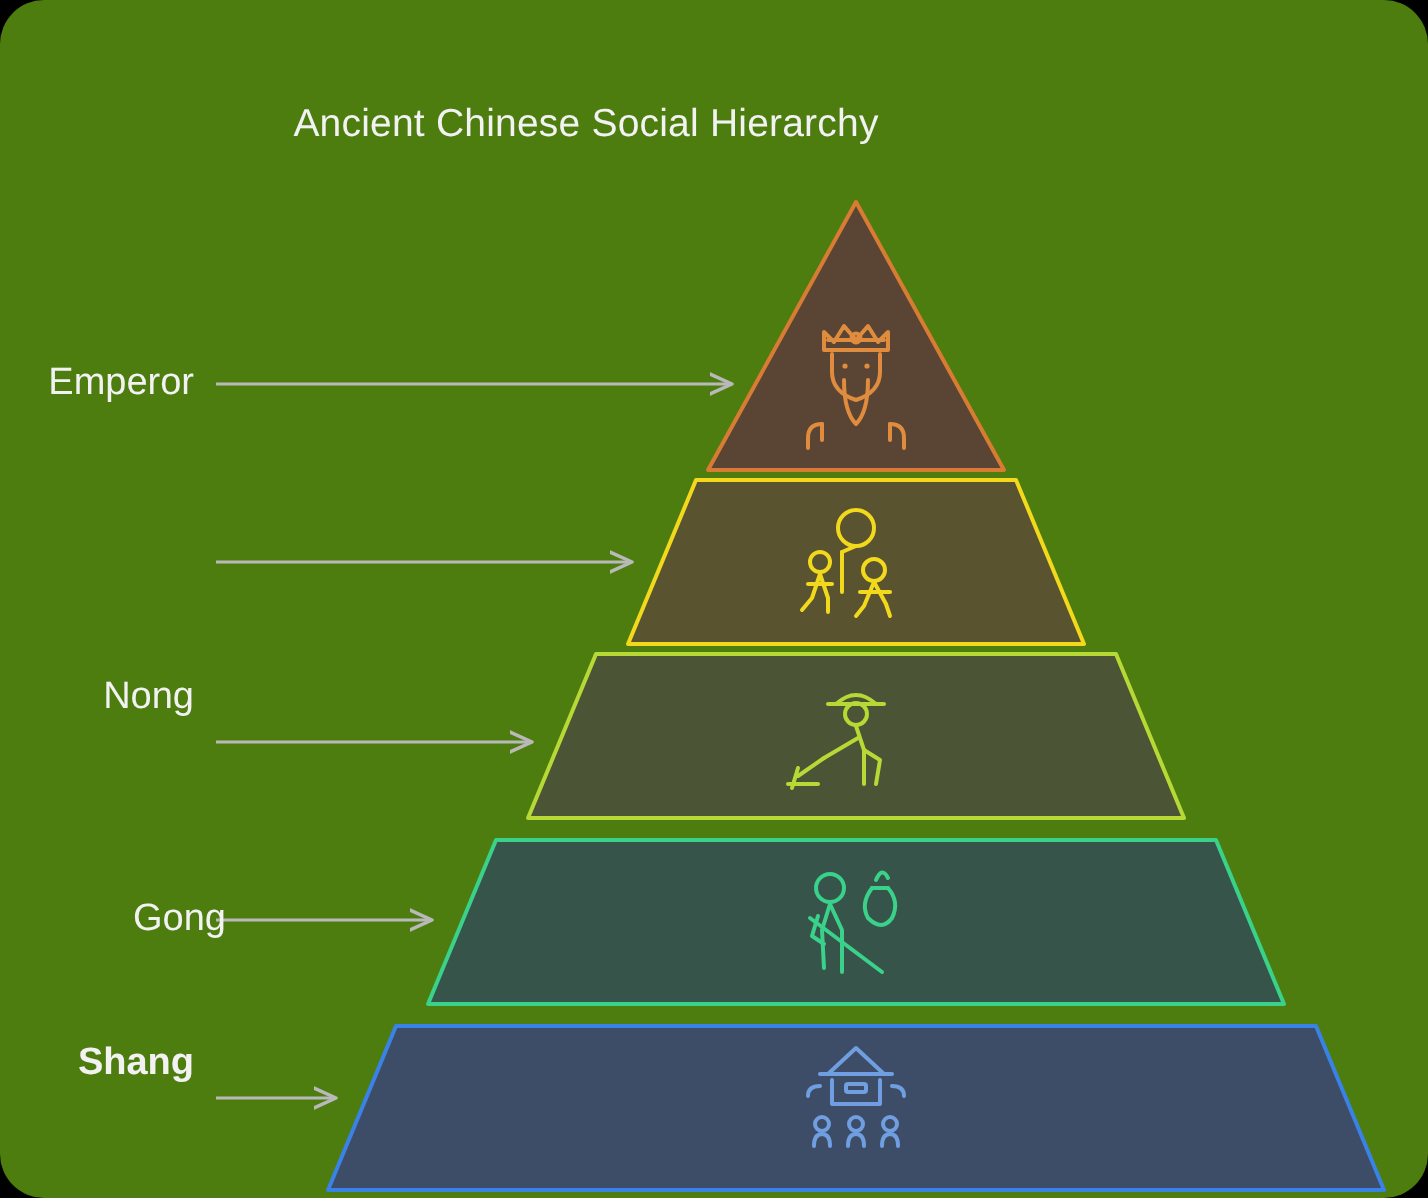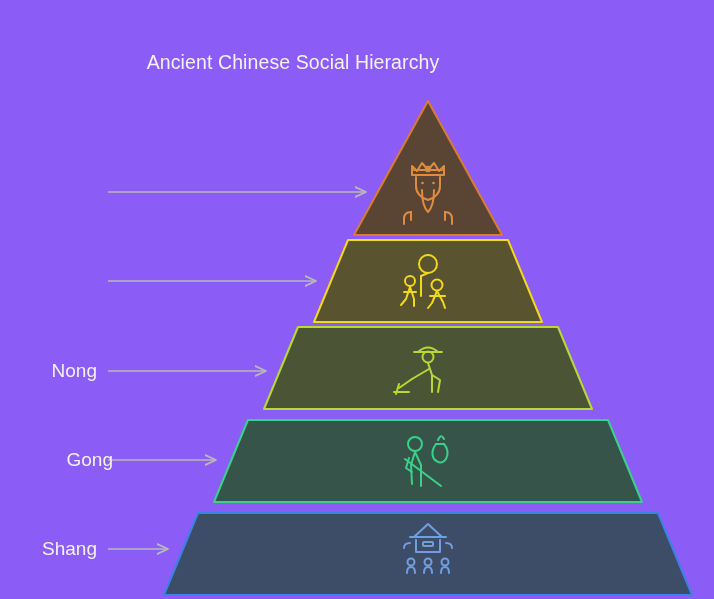"Ancient Chinese Social Hierarchy" #stage { background: #8b5cf6 -> #4d7c0f; border-radius: none -> 22px }
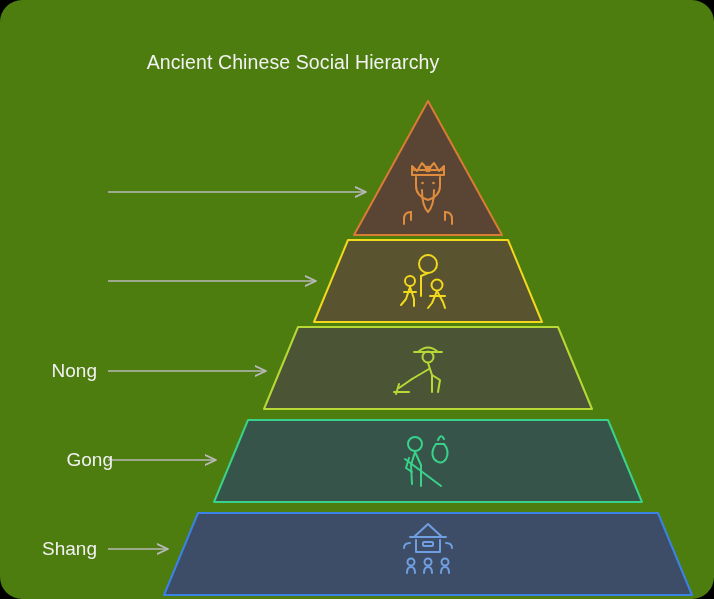"Emperor" div.tier-label { html: none -> <div>Emperor</div> }
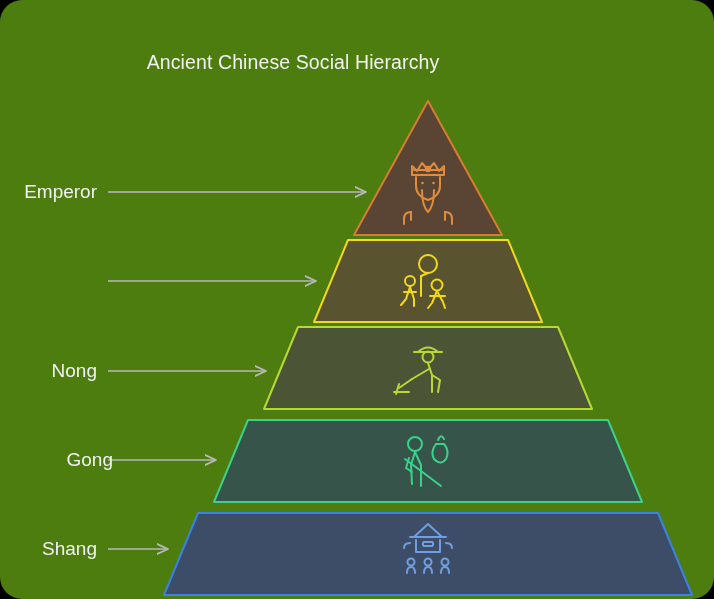"Nong" div.tier-label { top: 361px -> 339px }
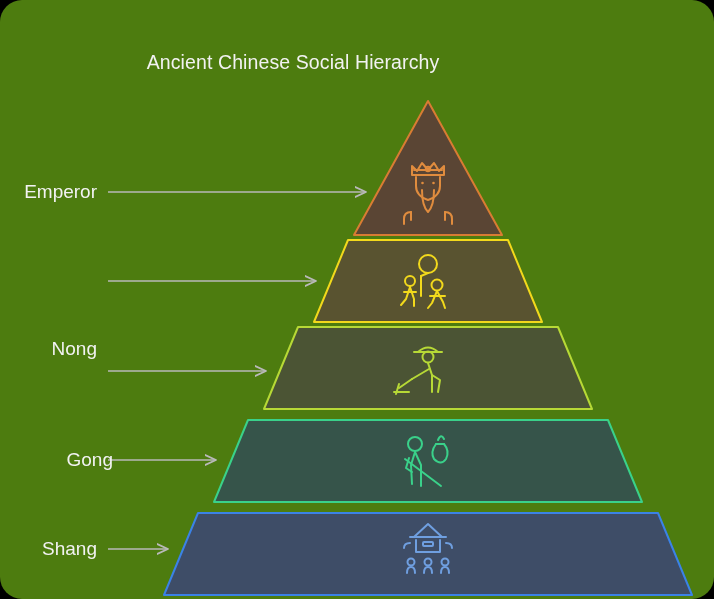"Shang" div.tier-label { font-weight: none -> bold; top: 539px -> 522px }
